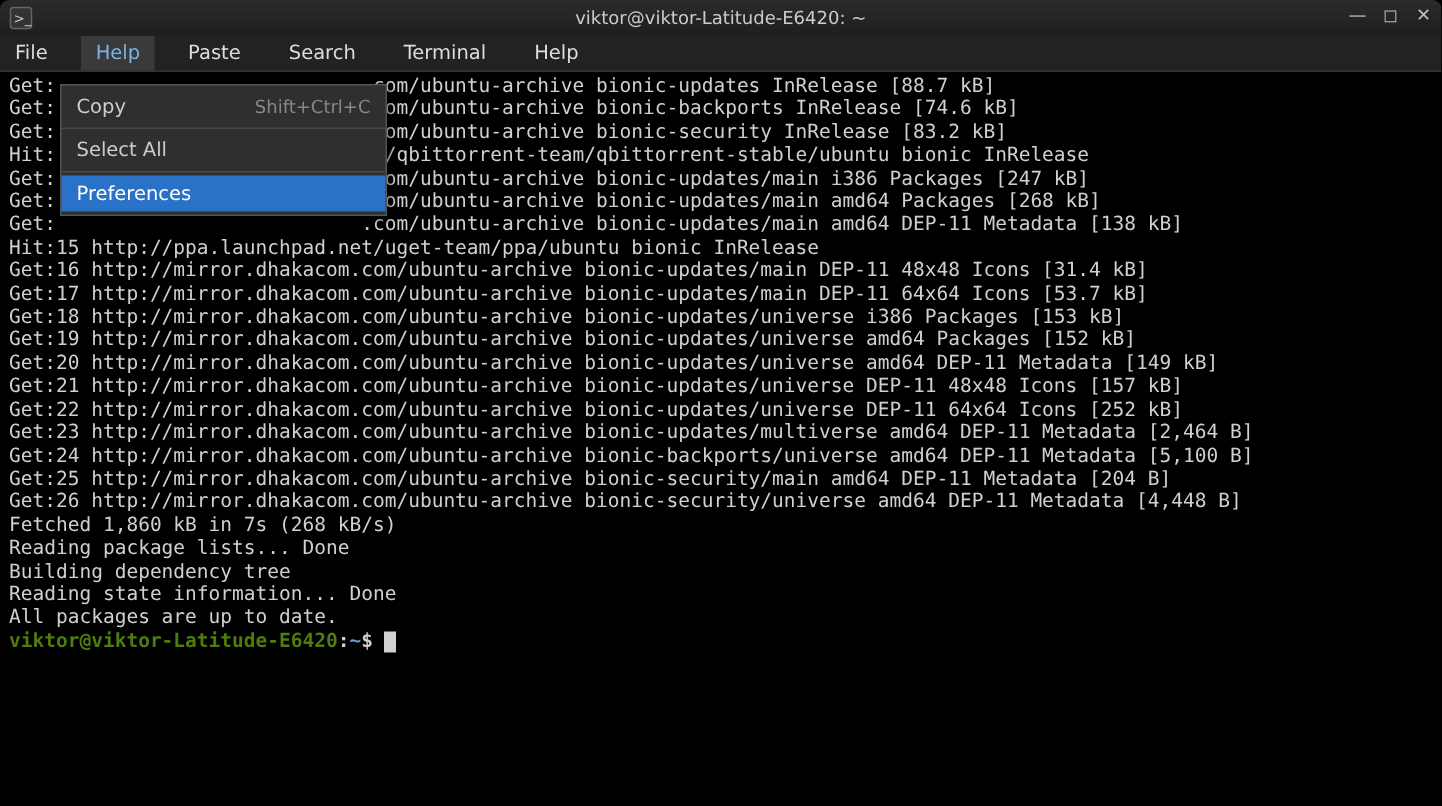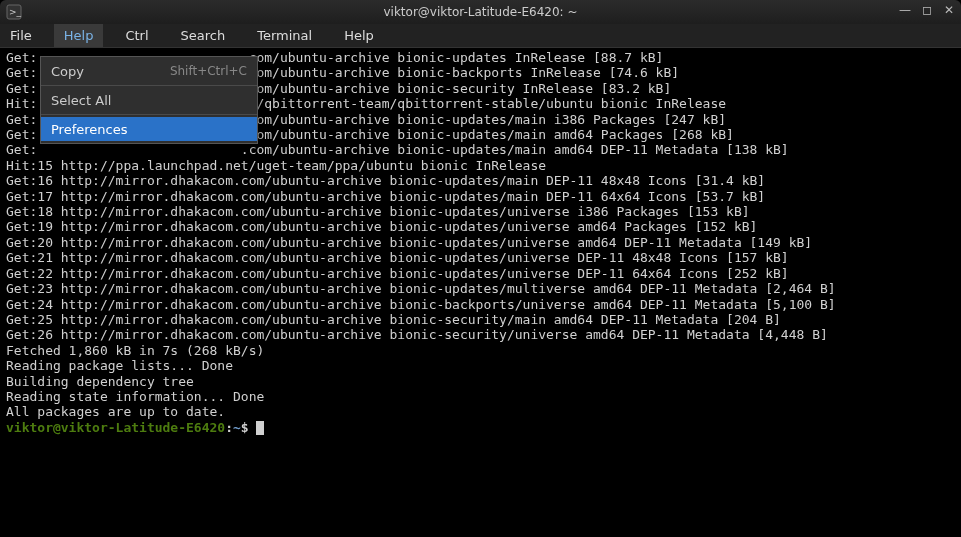"Ctrl" div.menu-item { text: Ctrl -> Paste }
